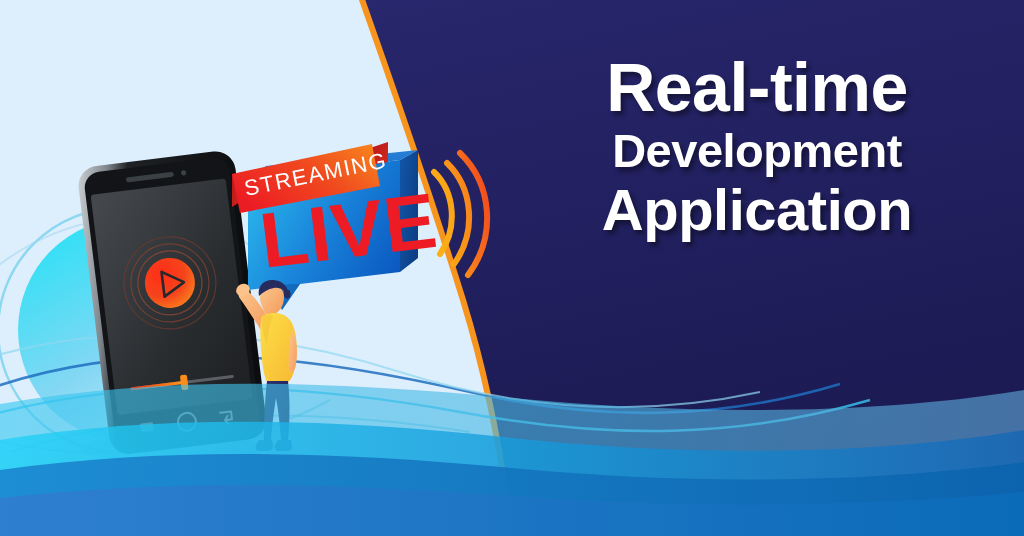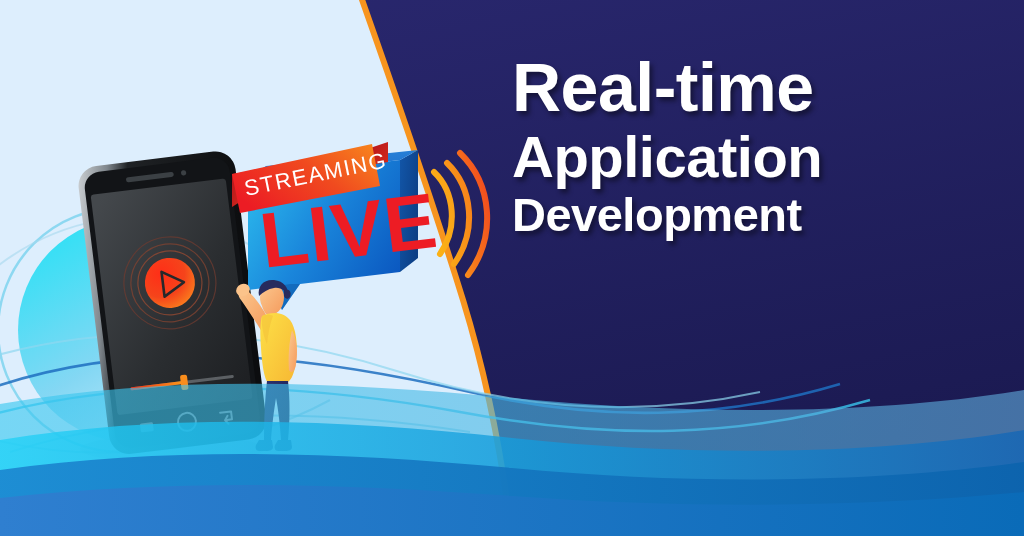"Real-time" #headline { text-align: none -> center }
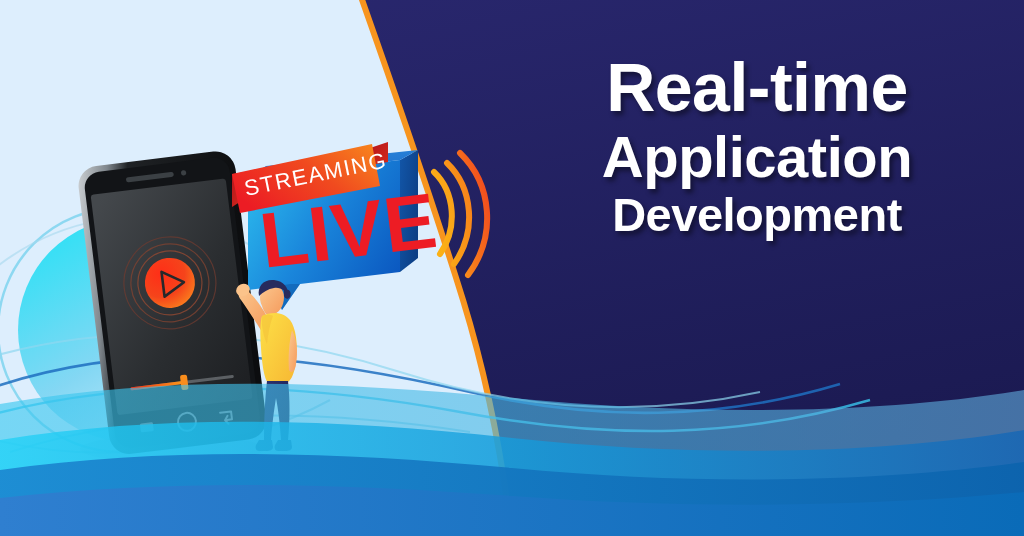"Application" span.hl-line { order: before "Development" -> after "Development" }
